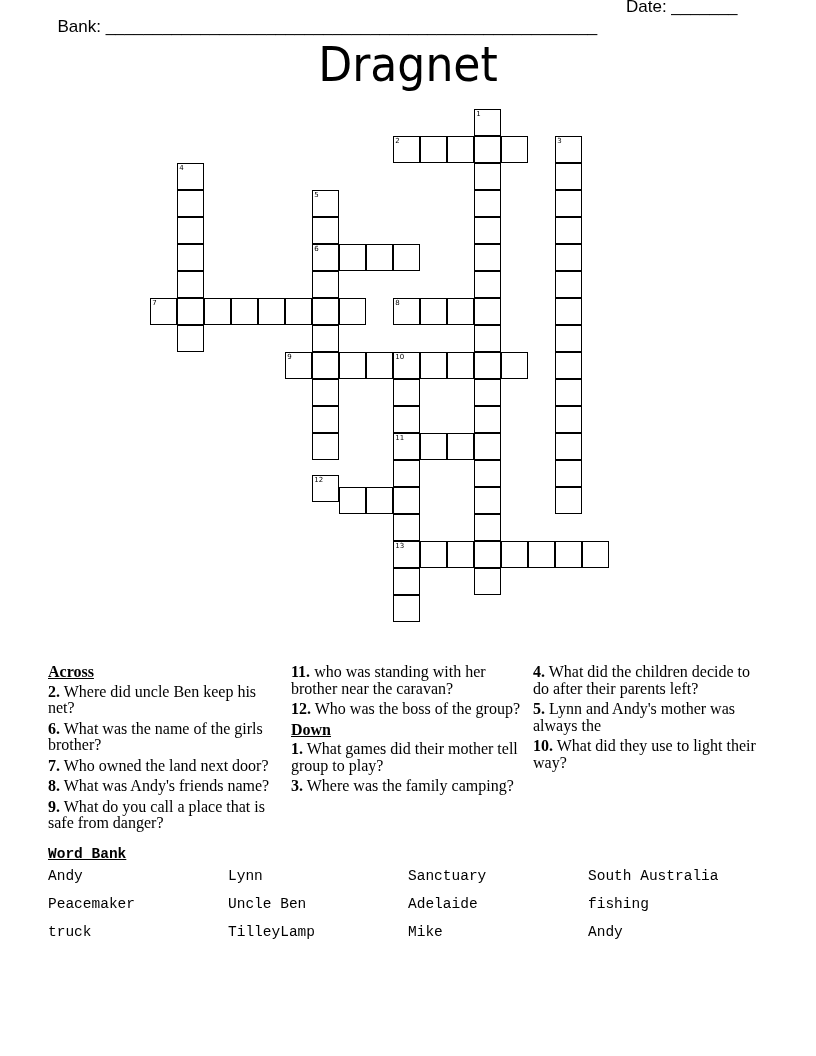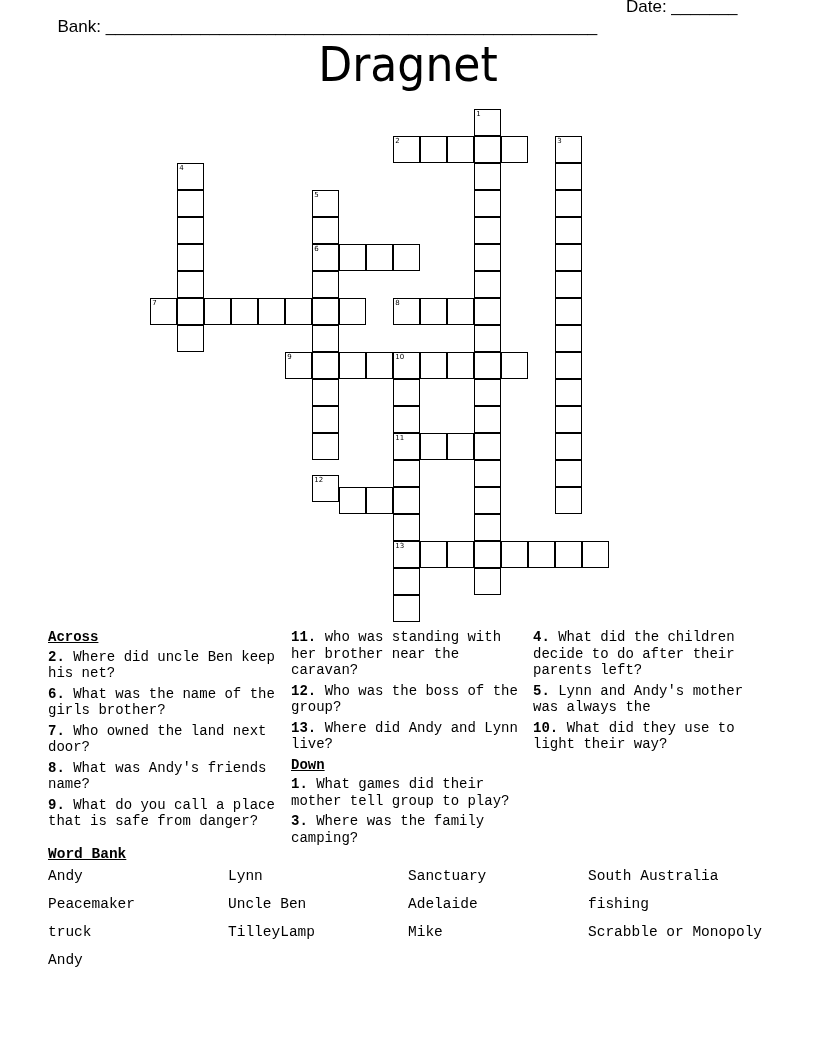"Across" .clues { font-family: Liberation Mono, monospace -> Liberation Serif, serif; font-size: 14px -> 16px; top: 629px -> 664px }
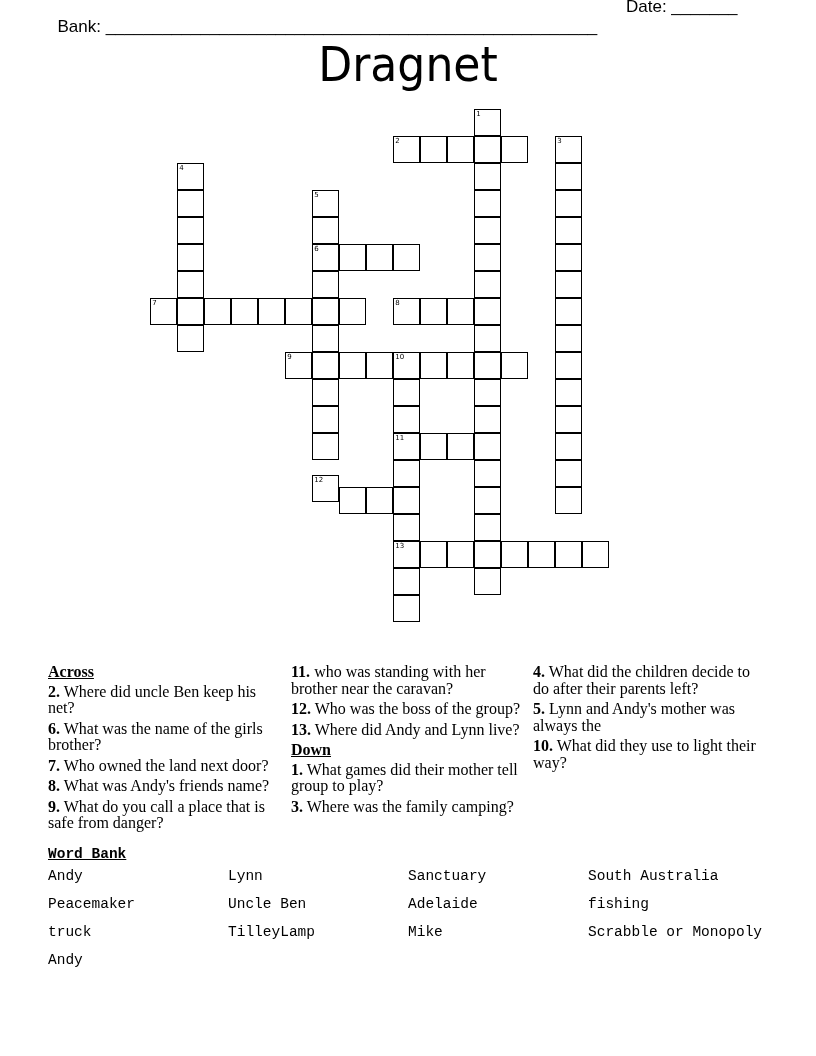"13. Where did Andy and" div.clue { html: <div><b>13.</b> <span>Where did Andy and Lynn live?</span></div> -> none }
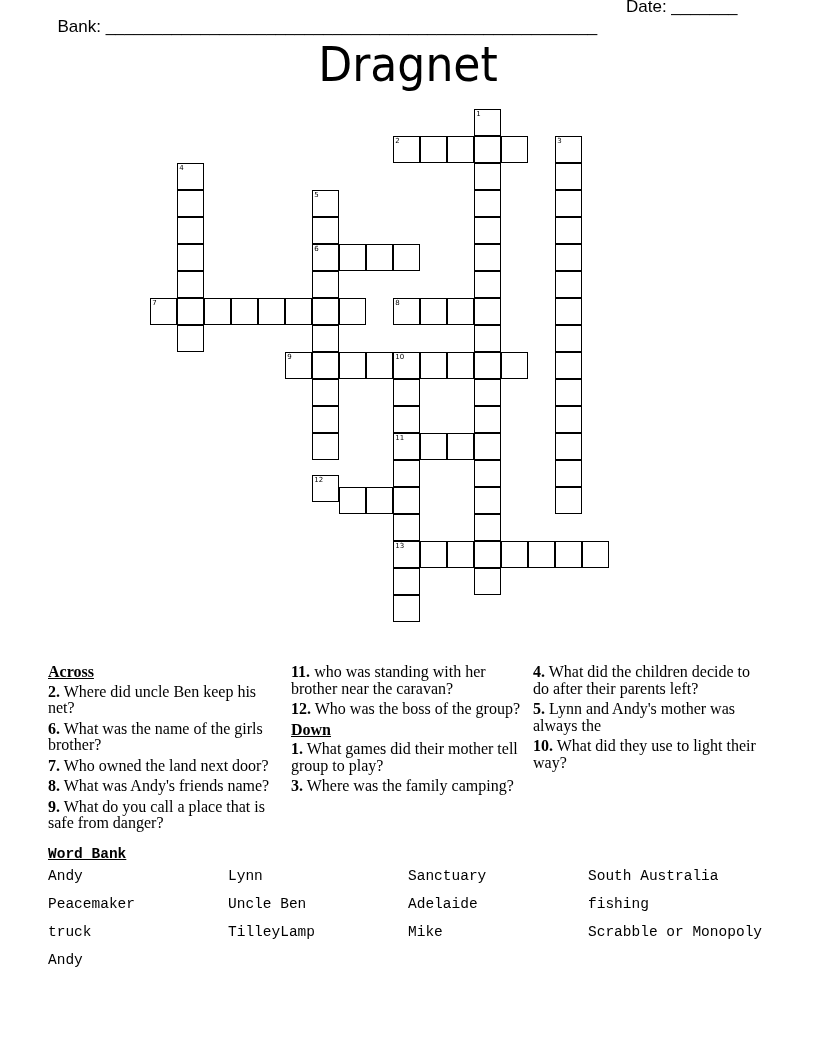"Scrabble or Monopoly" span { html: <span>Scrabble or Monopoly</span> -> none }
